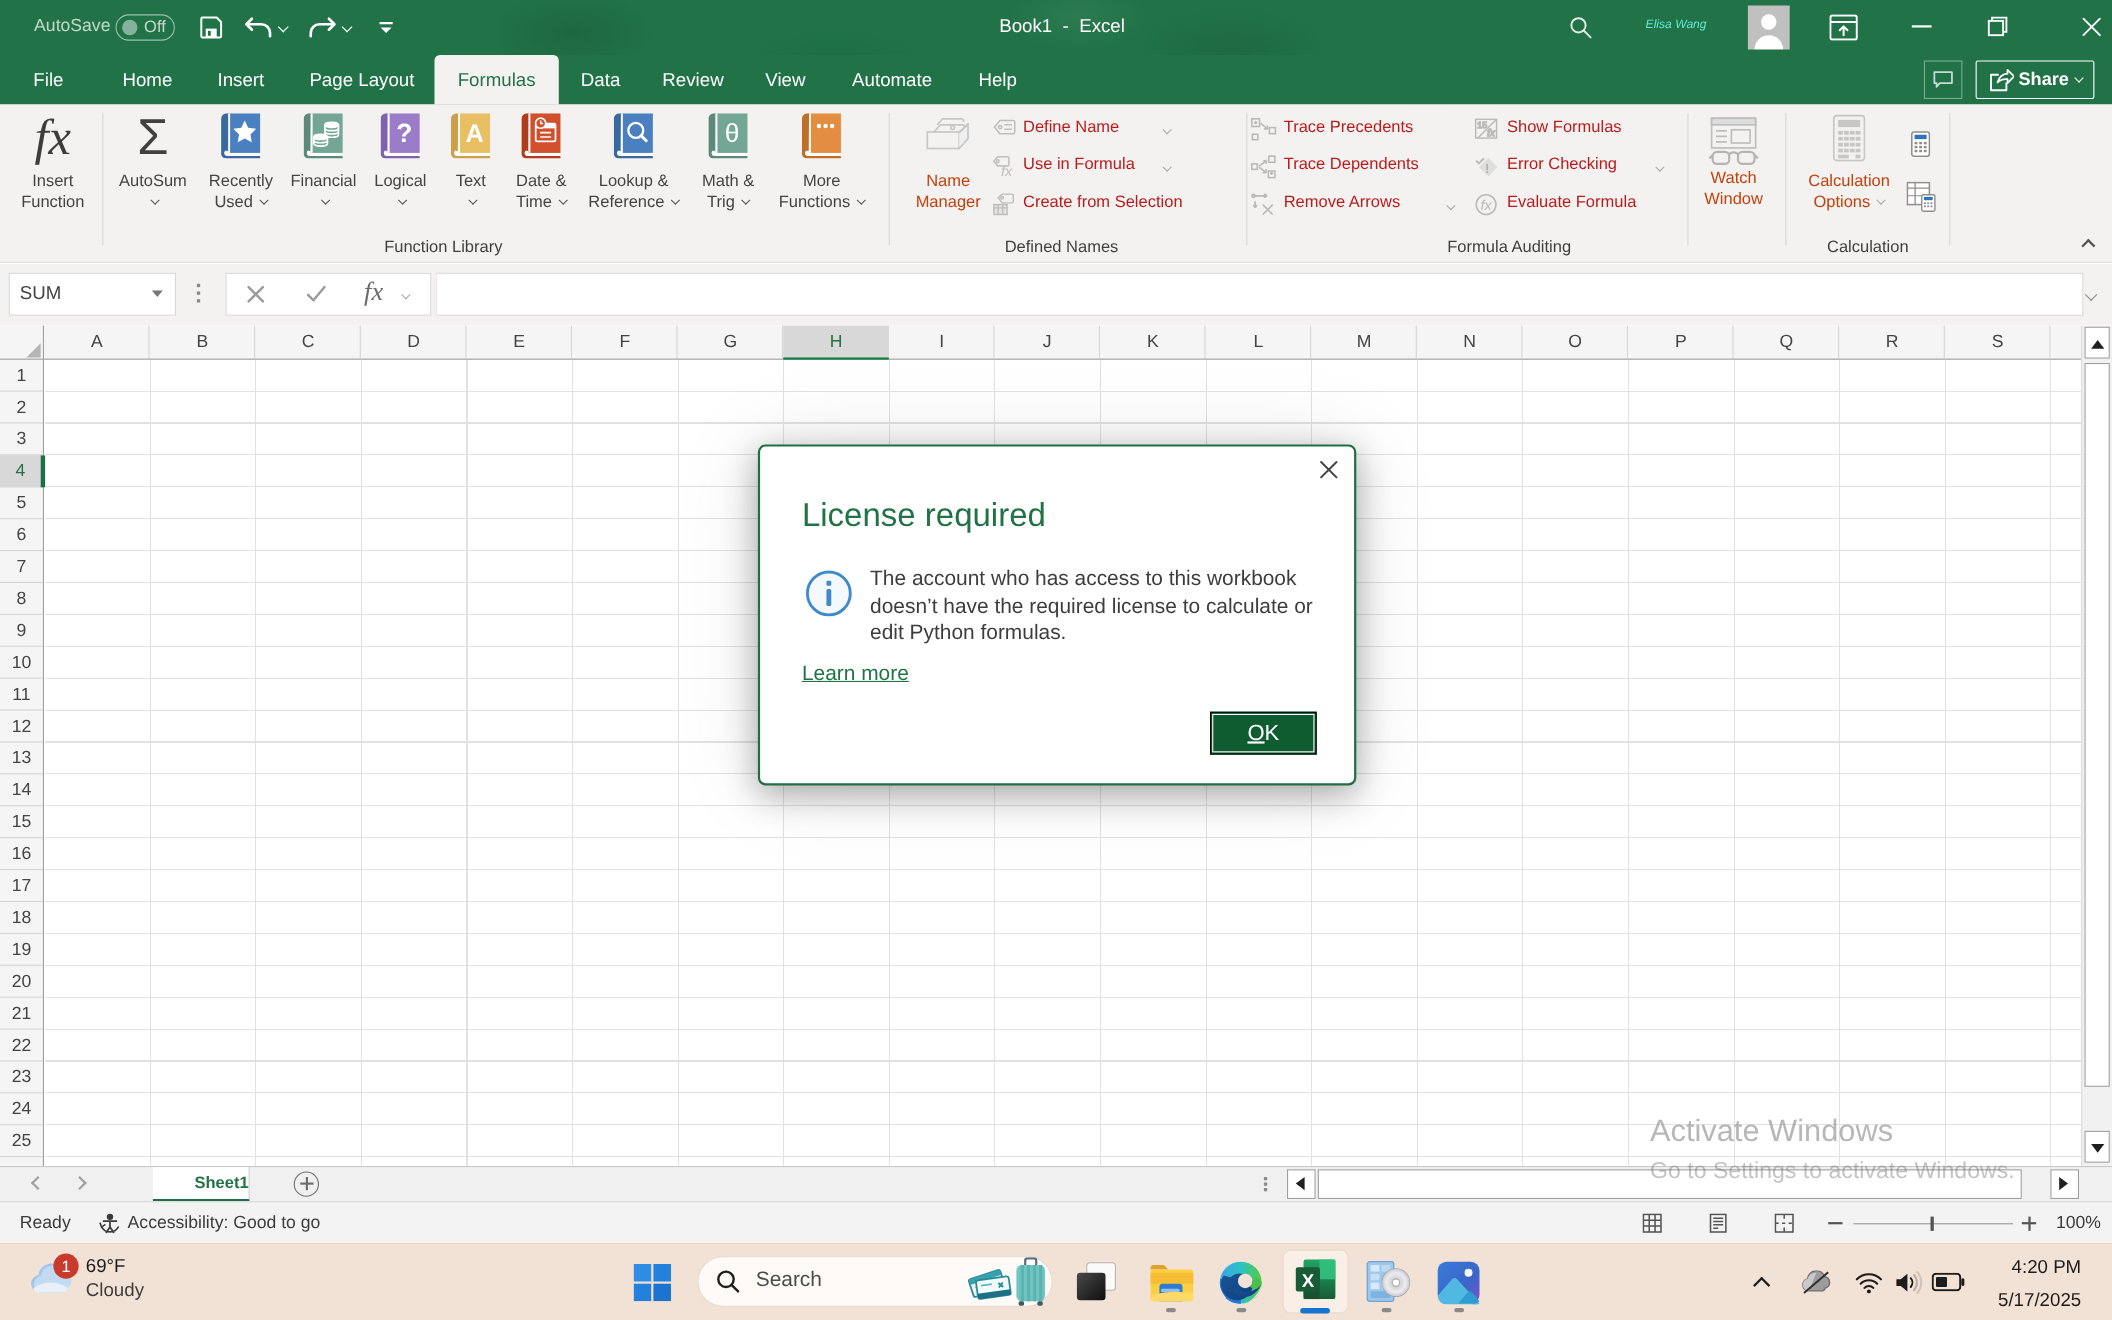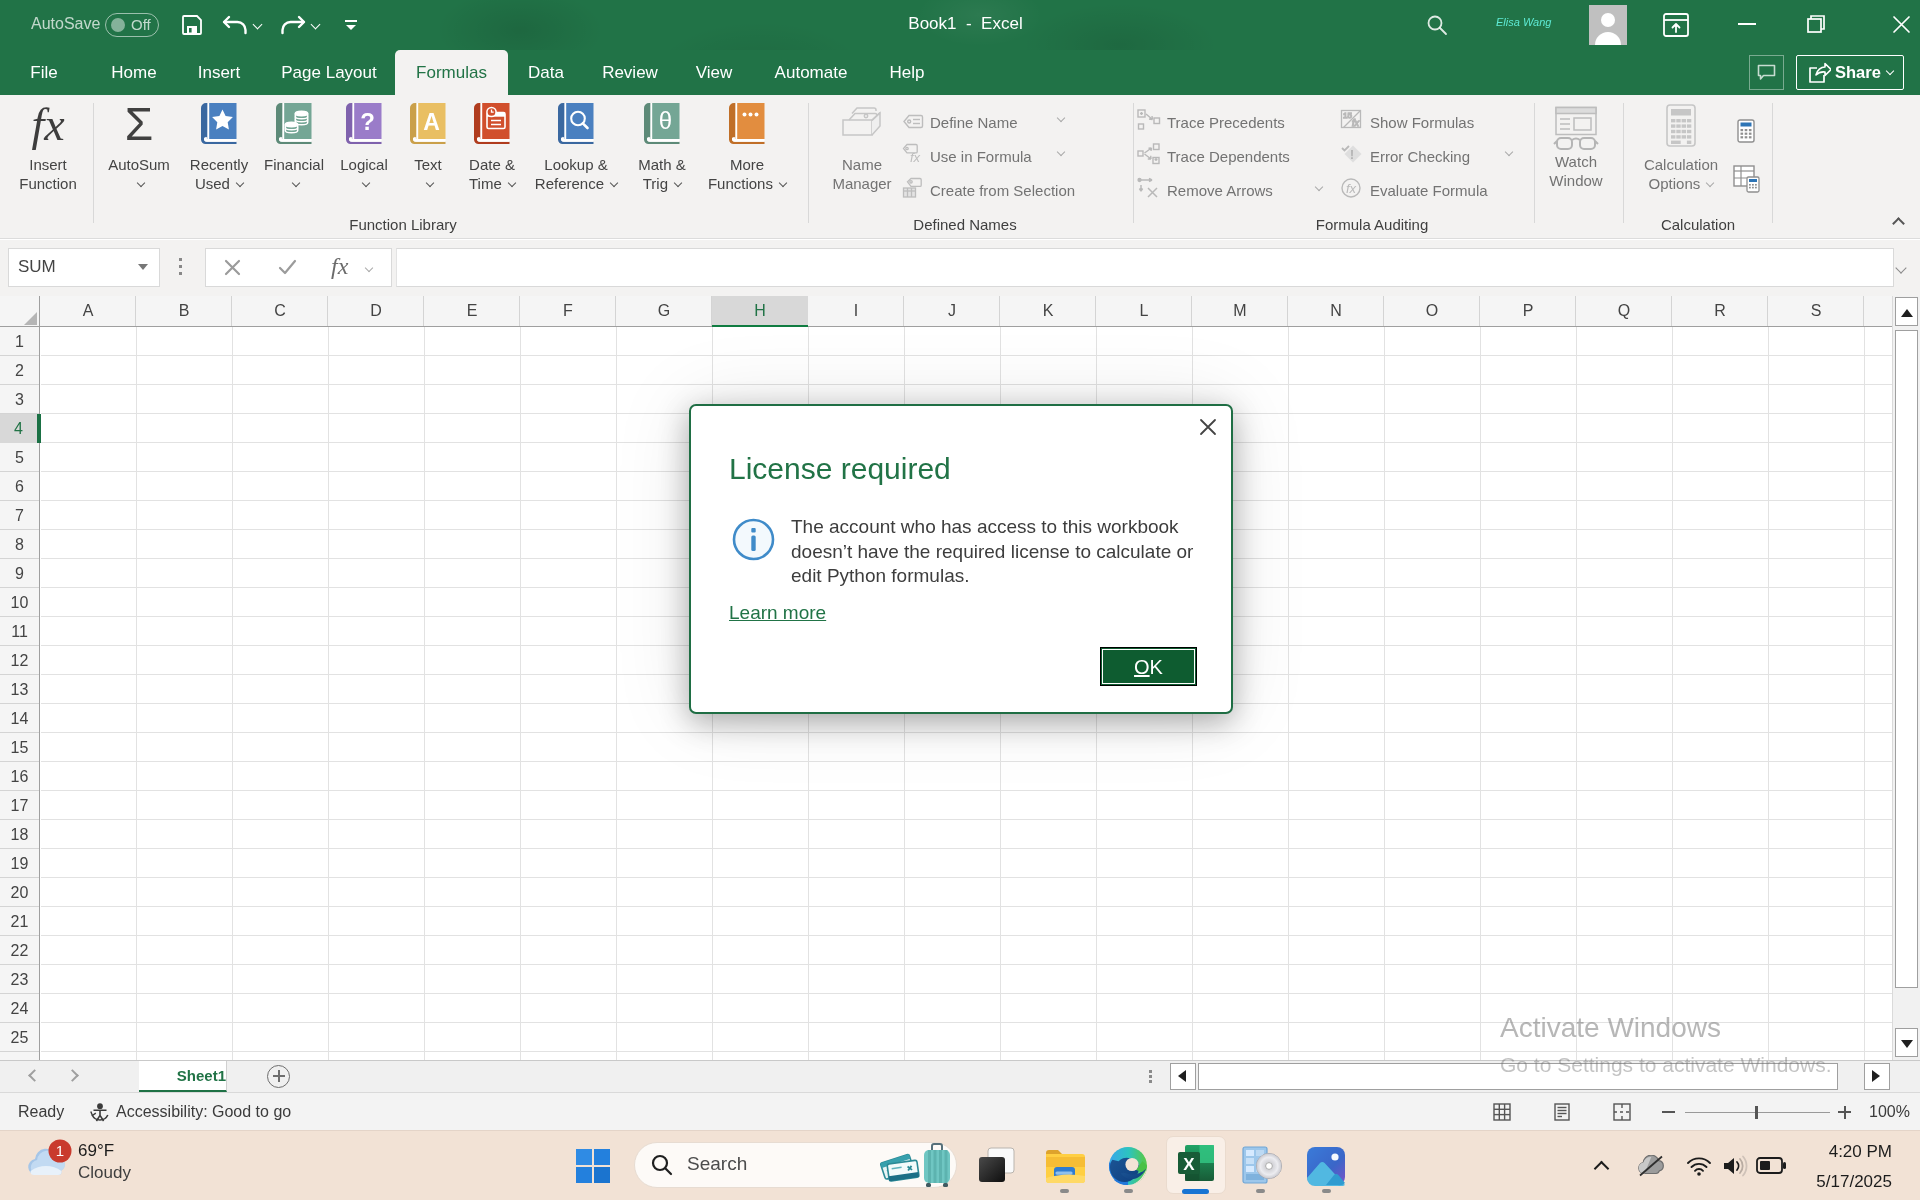"Define Name" .srow { align-items: flex-end -> flex-start; color: #737373 -> #b91c1c }
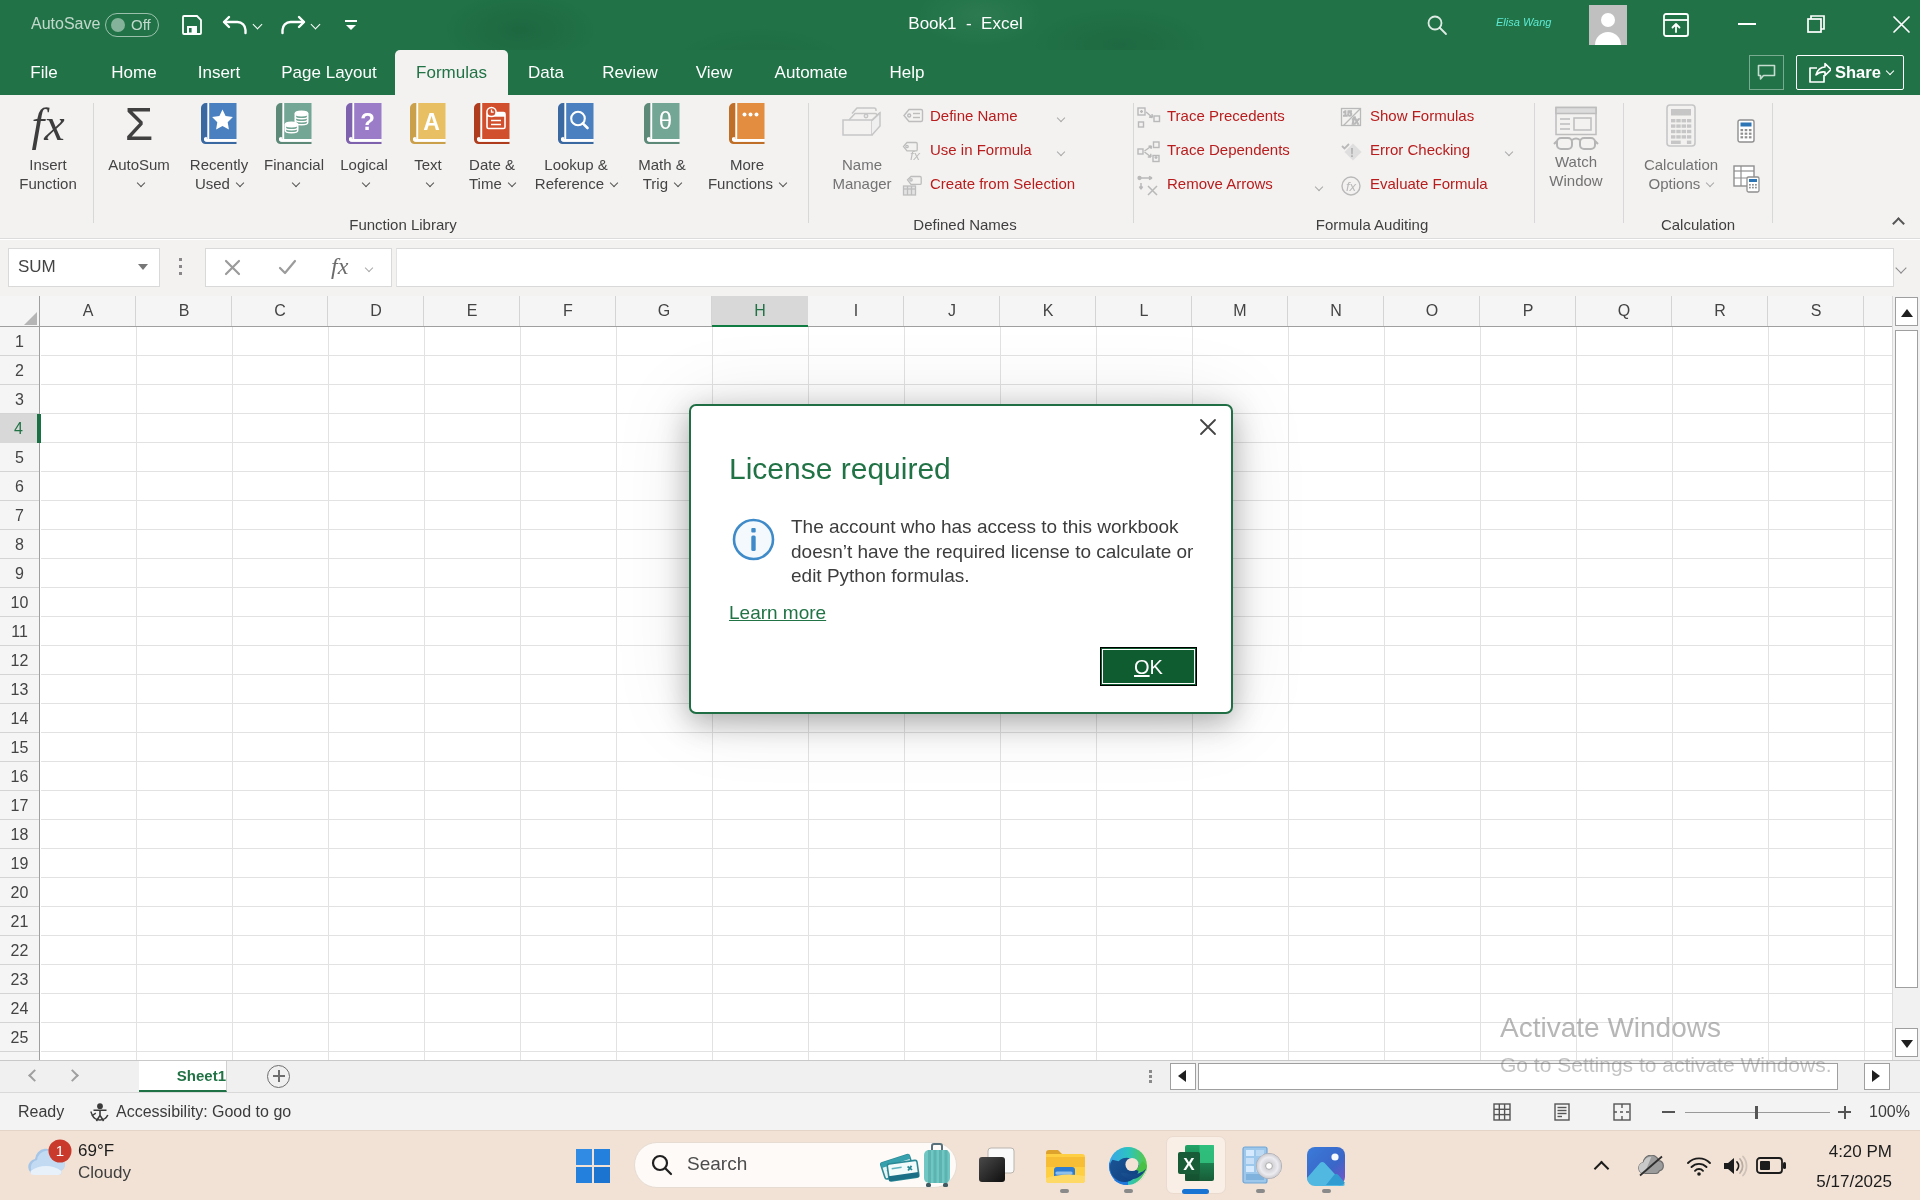"Name" .graybtn { color: #737373 -> #c2410c }
